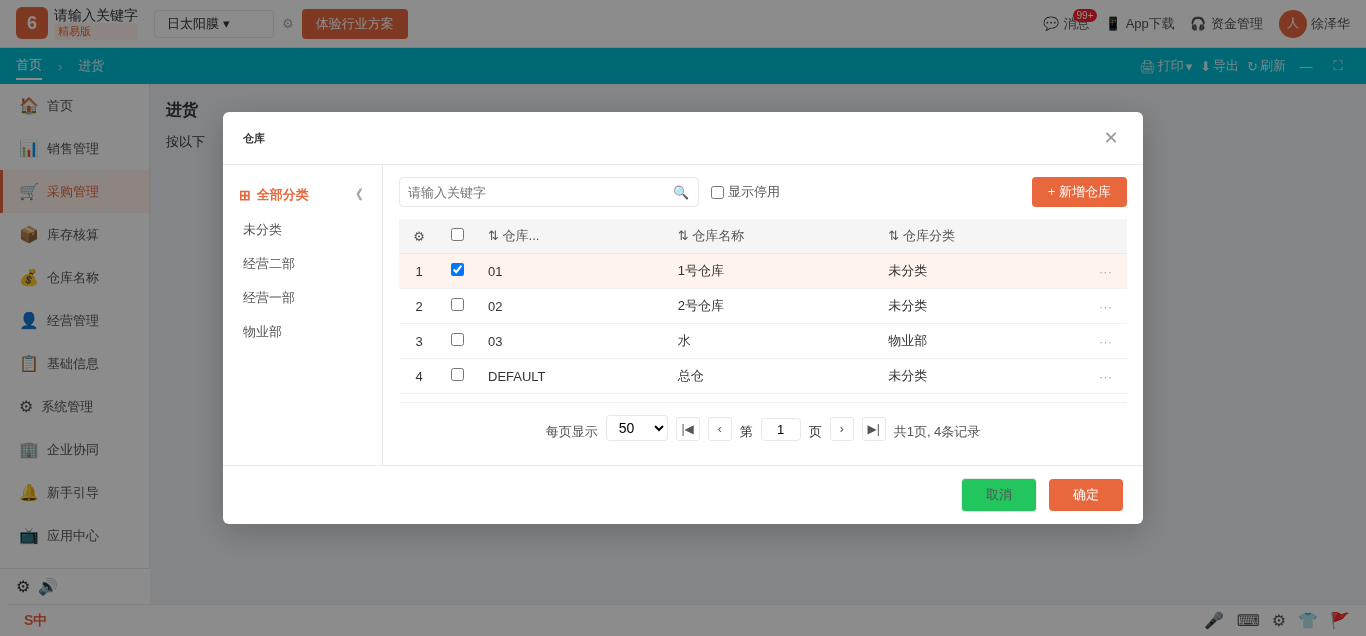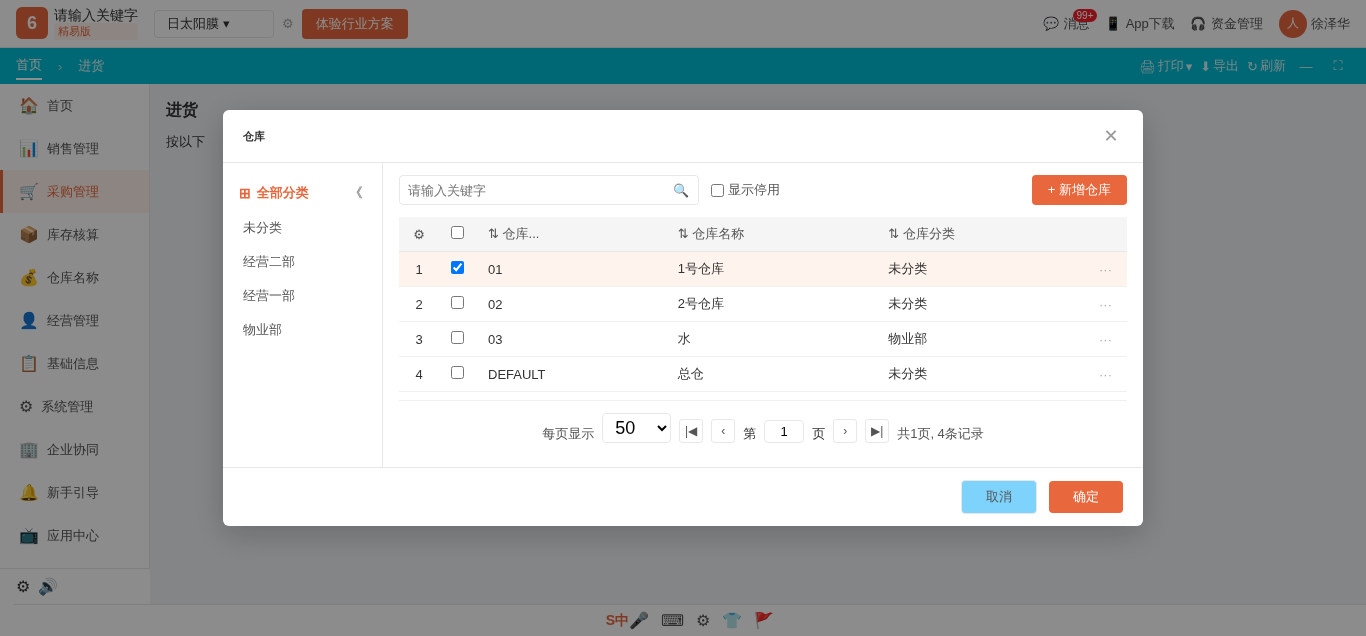"50" .page-size-select { font-size: 18px -> 14px }
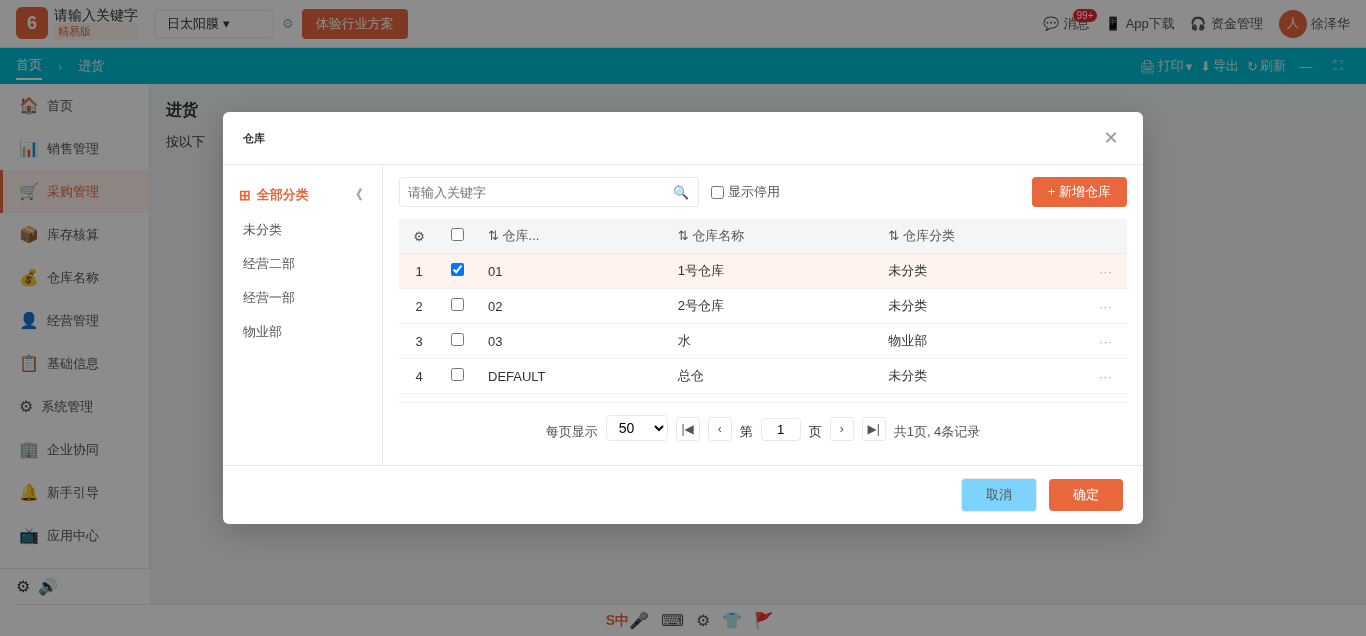"取消" .cancel-btn { background: #7dd3fc -> #22c55e }
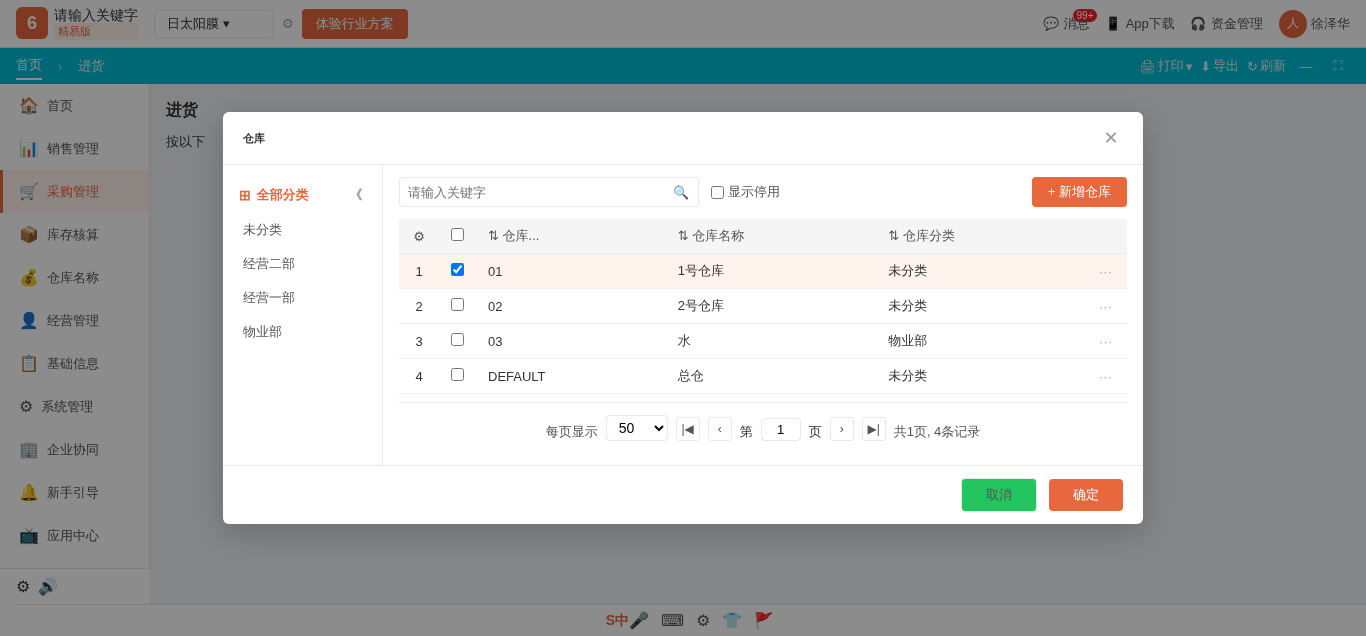"S中" .bottom-bar { justify-content: center -> space-between; left: 14px -> 8px }
